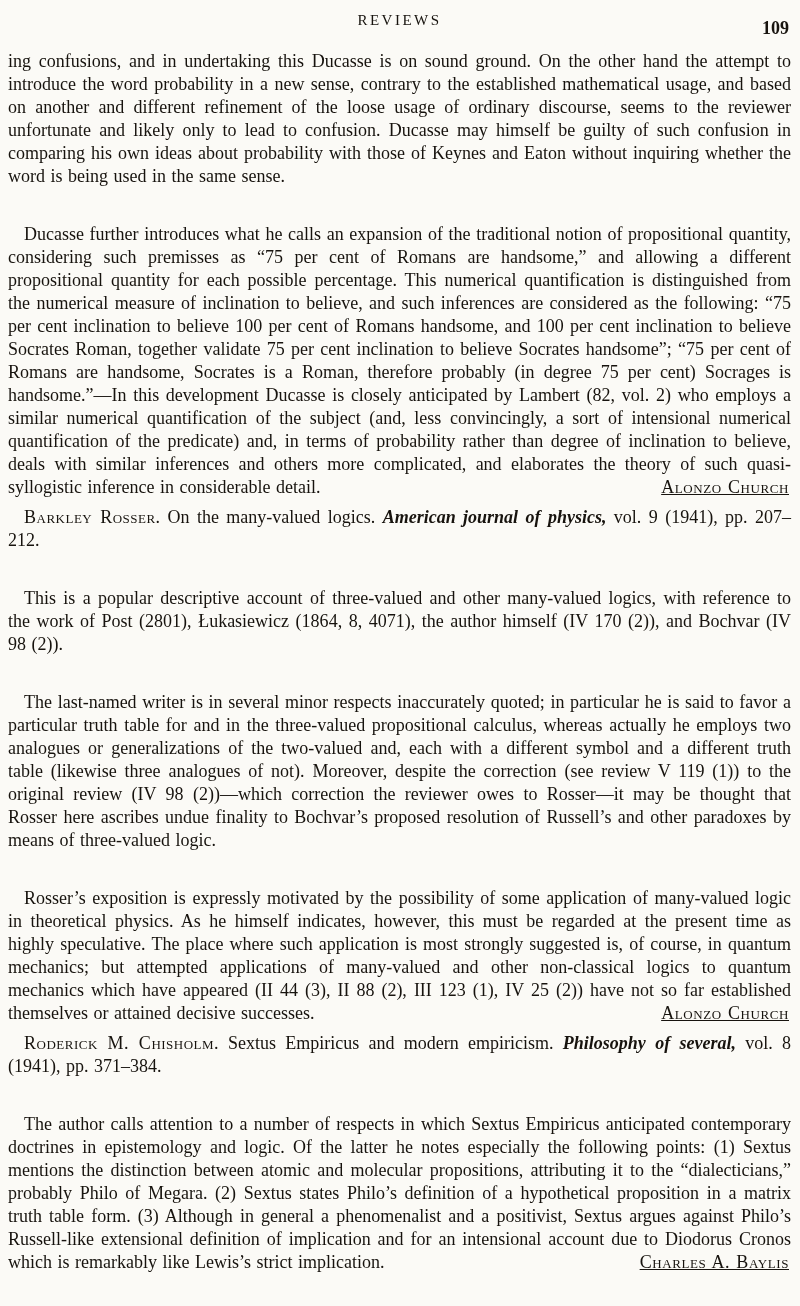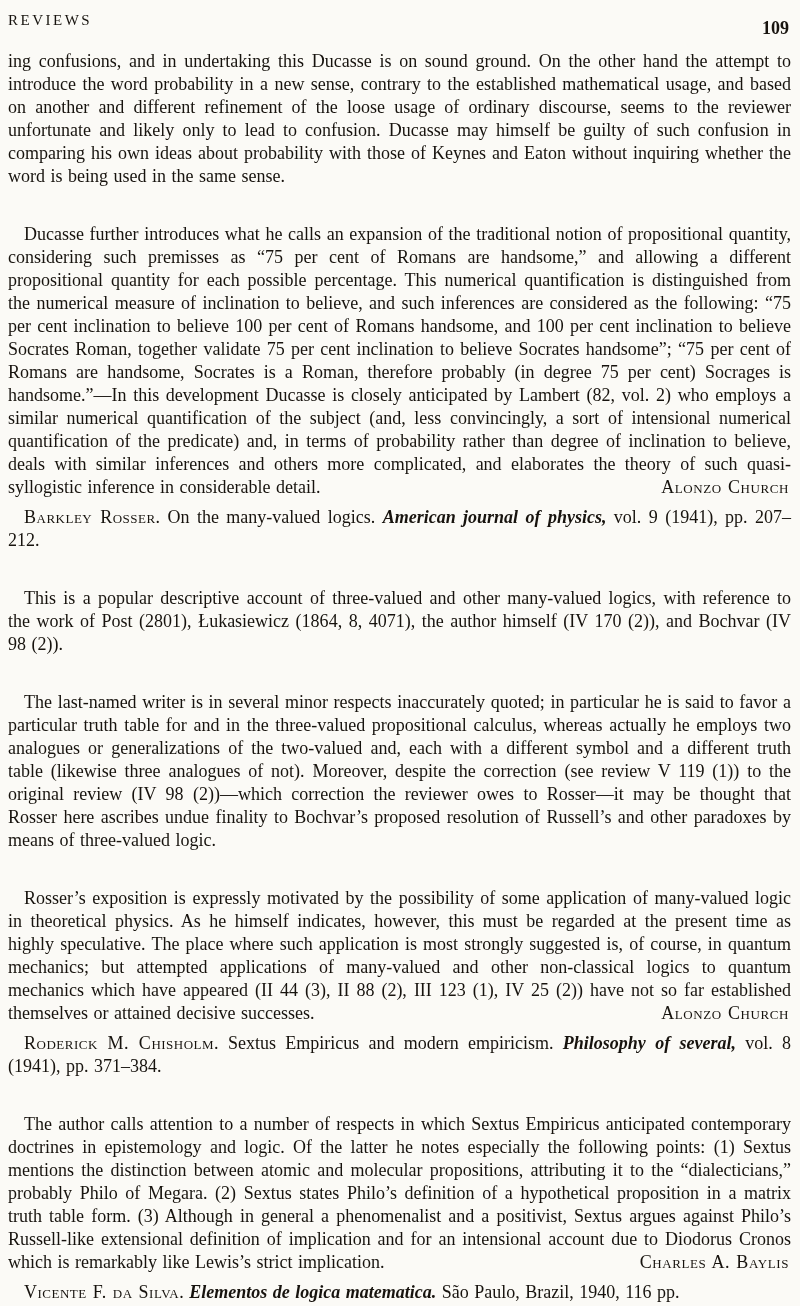"REVIEWS" .header { text-align: none -> center }
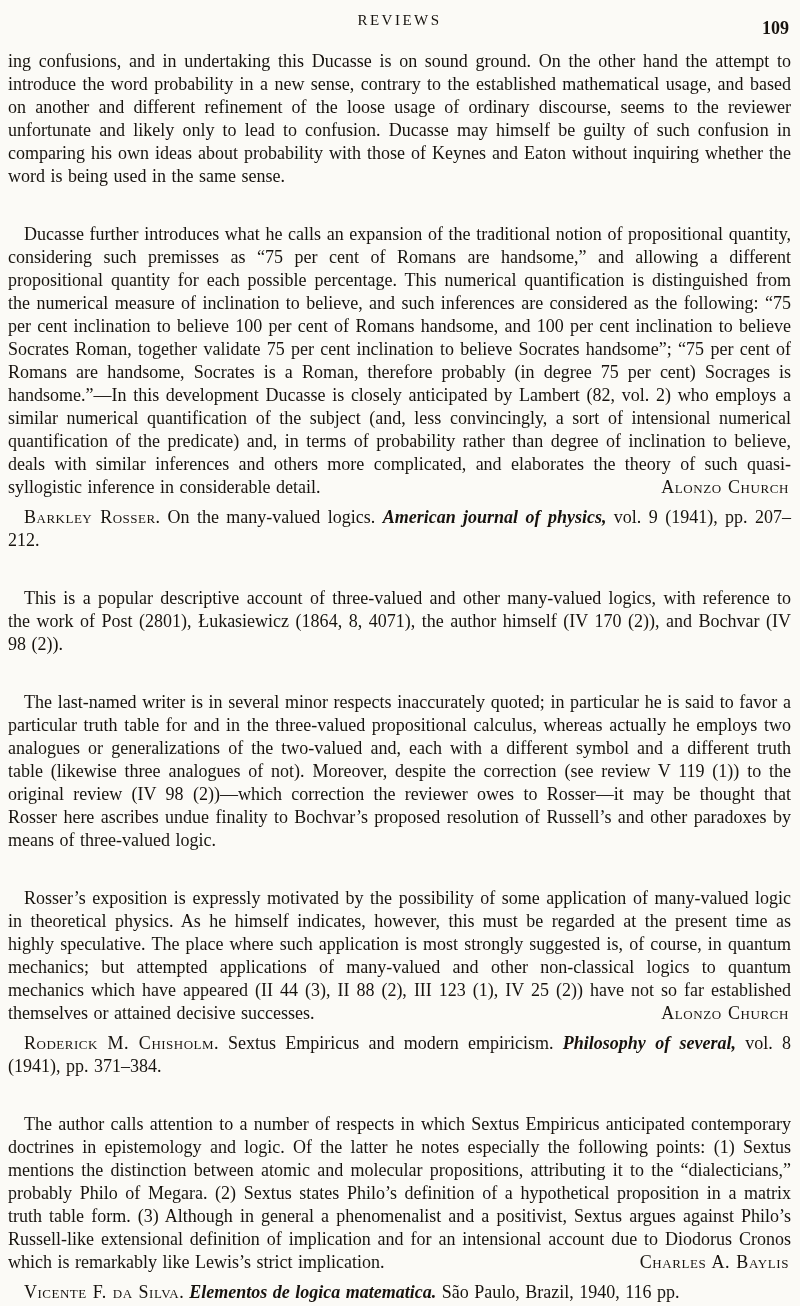"Alonzo Church" .seg.sig { text-decoration: none -> underline }
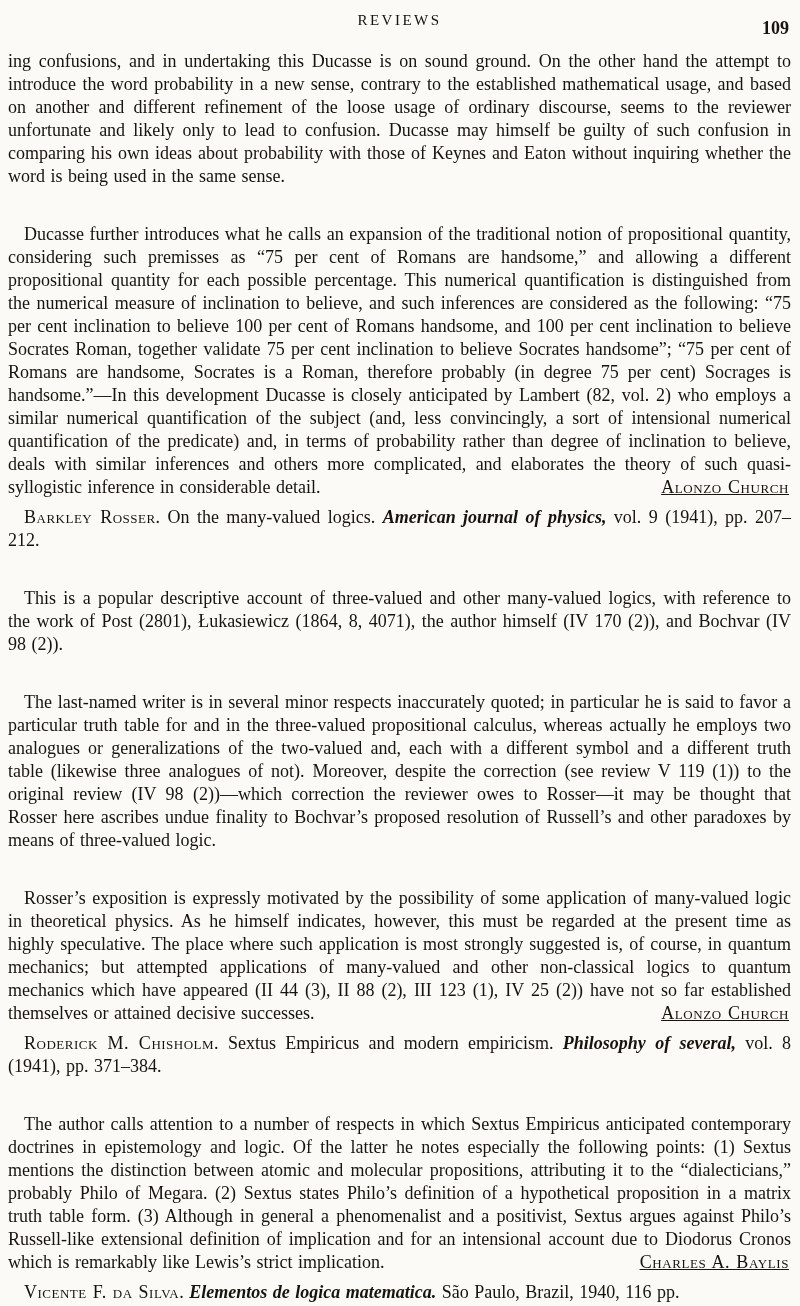"Vicente F. da Silva. Elementos" p.para { html: <p><span>Vicente F. da Silva</span><span>. </span><span>Elementos de logica matematica.</span><span> São Paulo, Brazil, 1940, 116 pp.</span></p> -> none }
